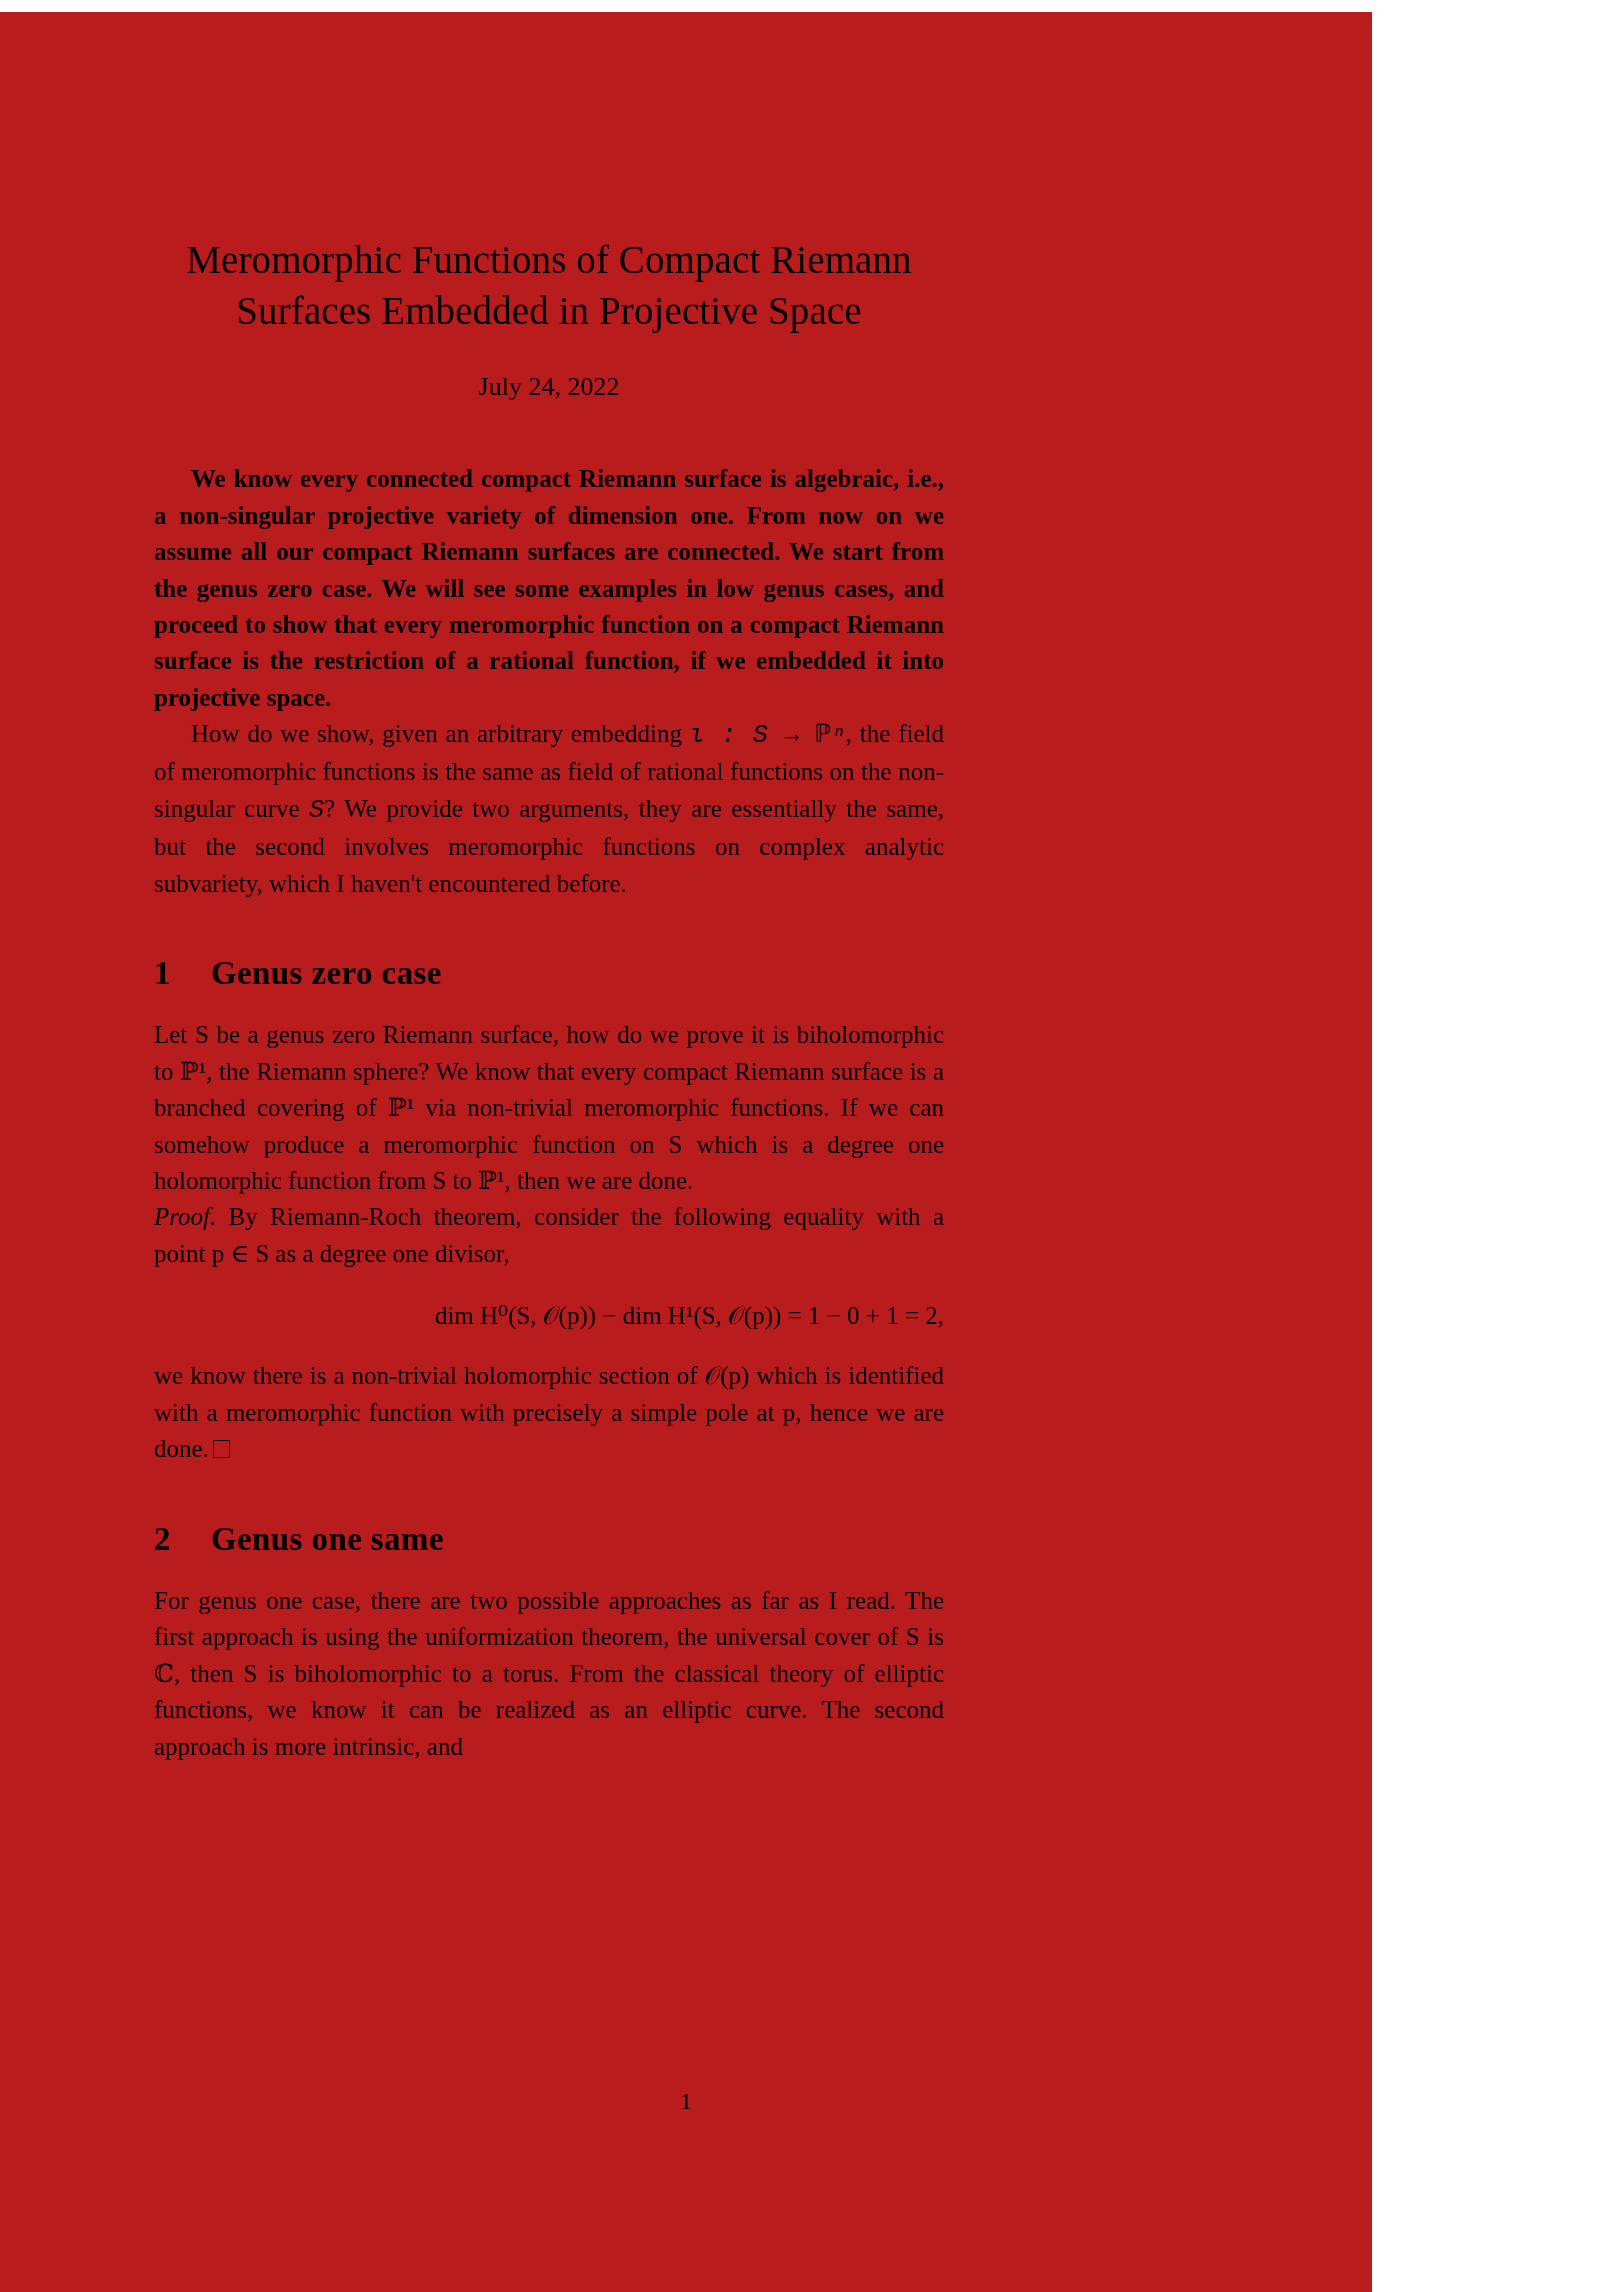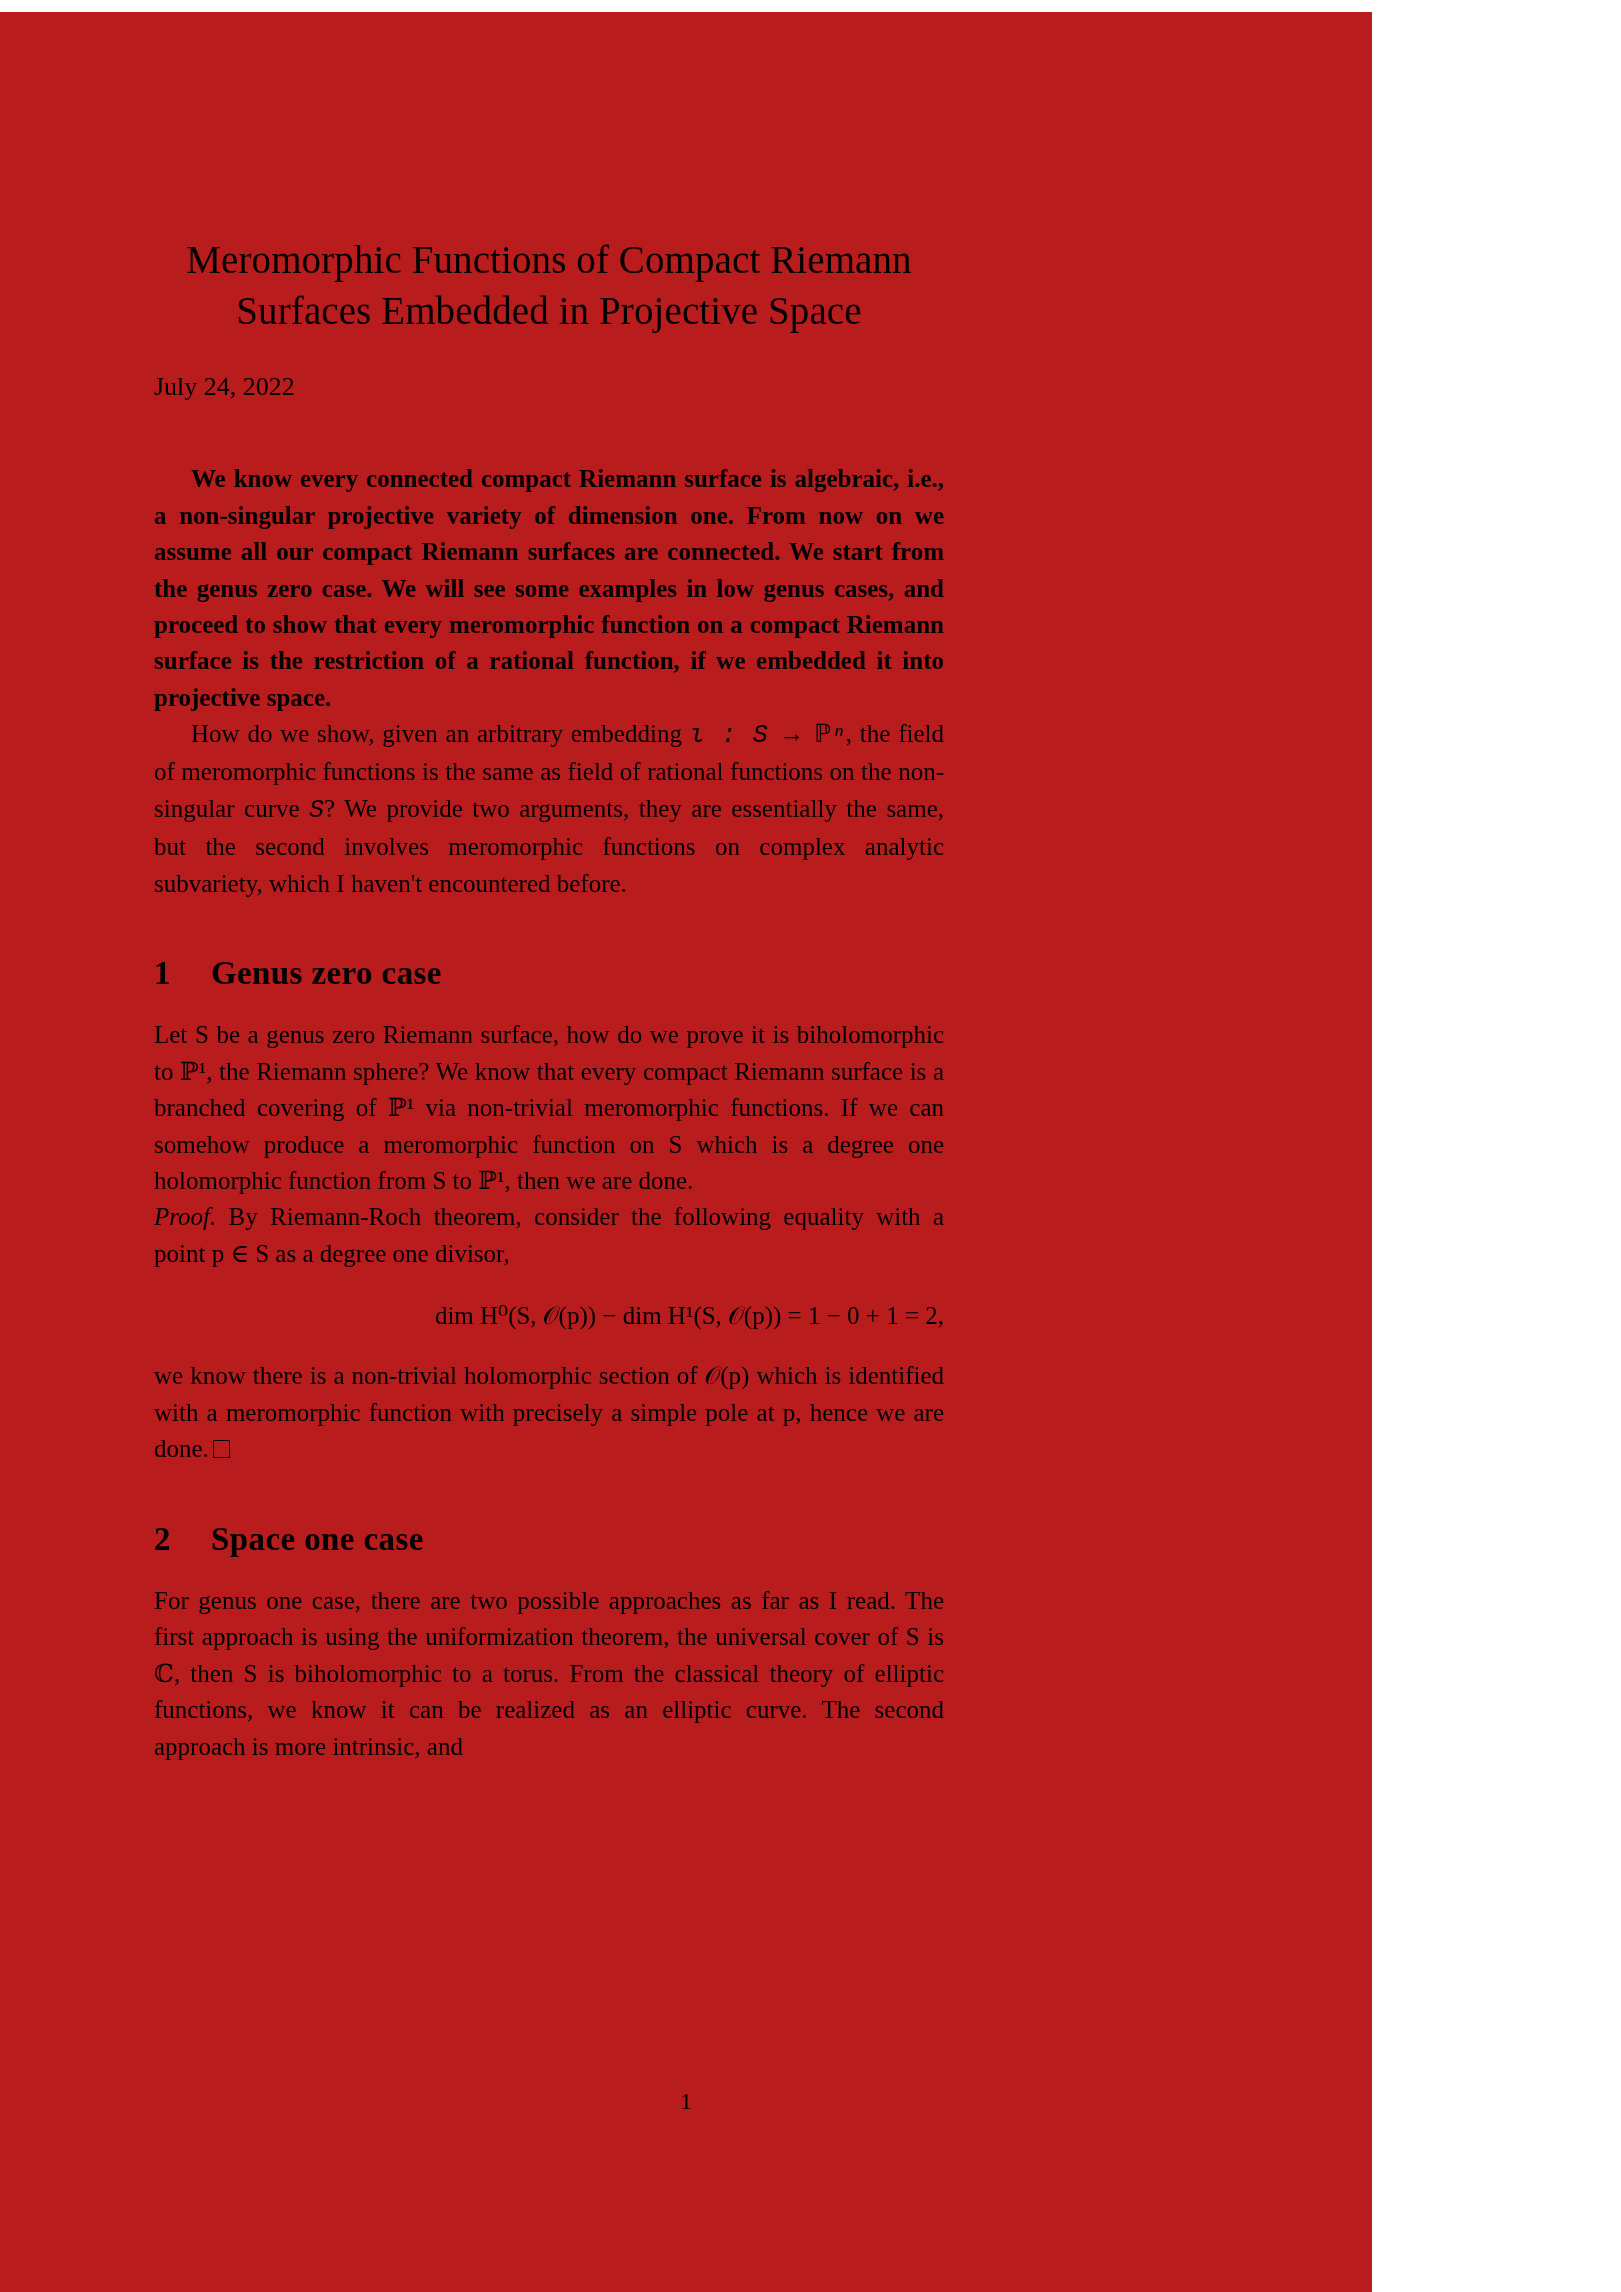"July 24, 2022" .date { text-align: left -> center }
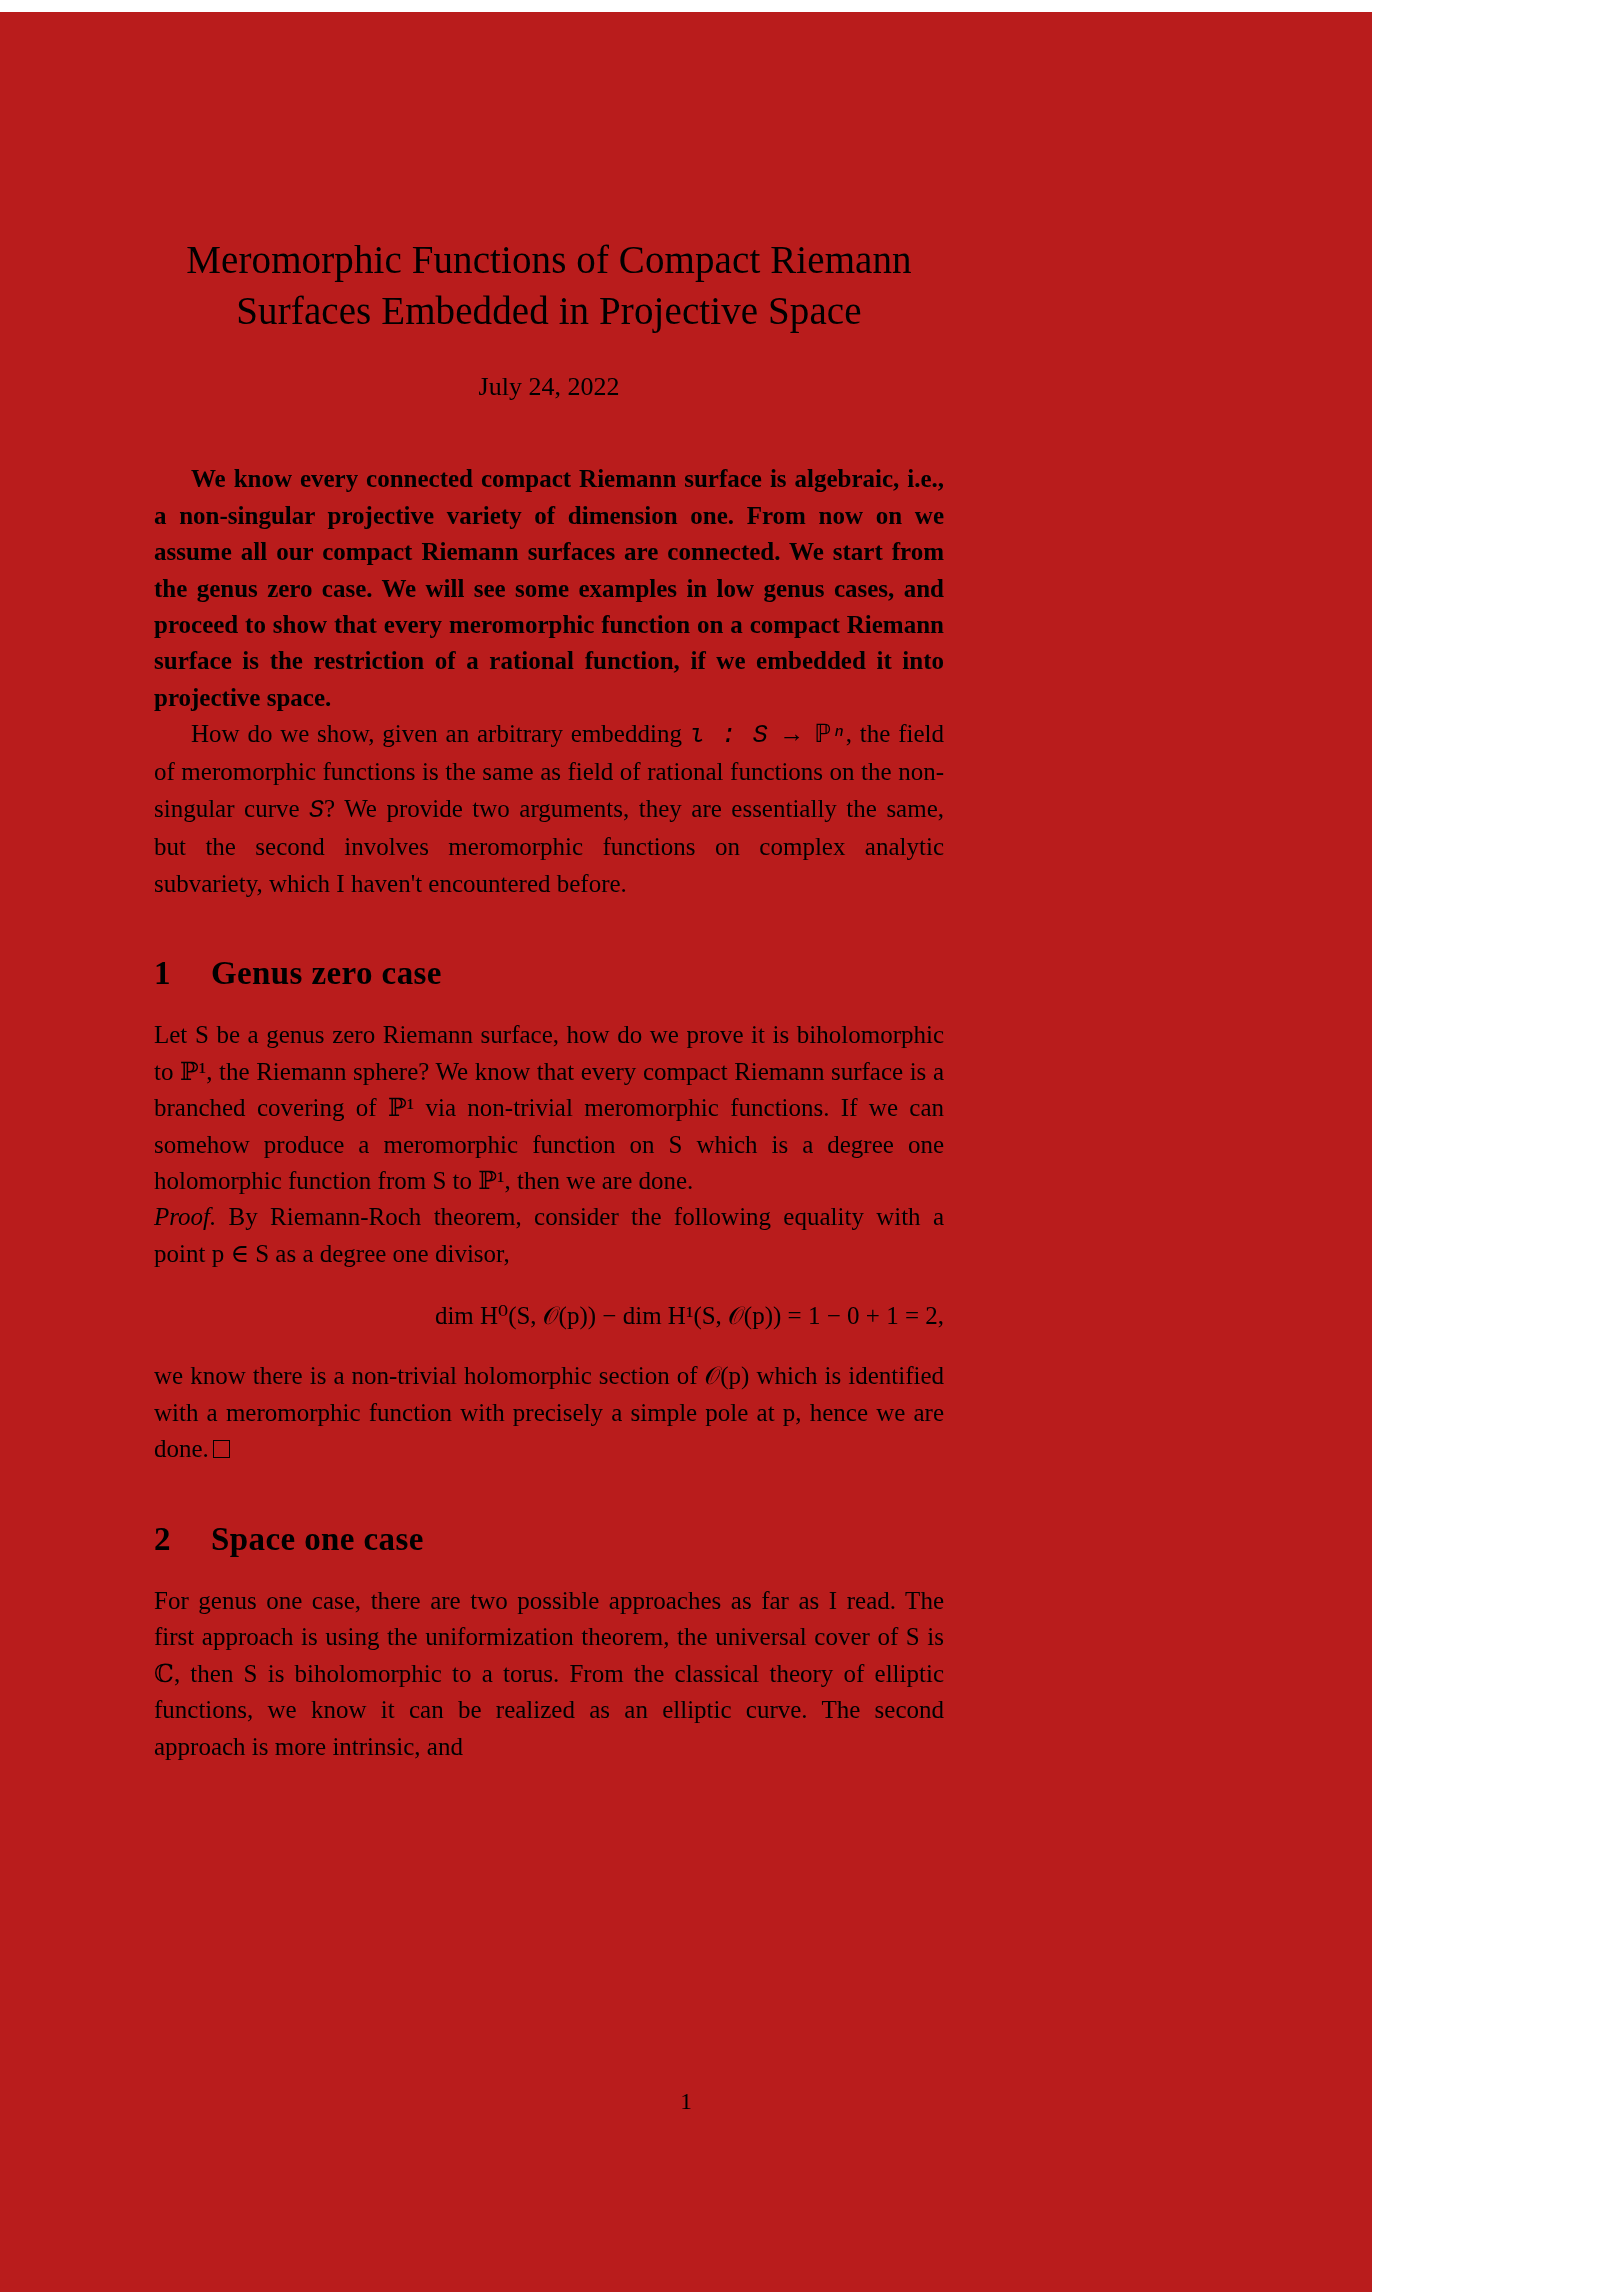"Space one case" span { text: Space one case -> Genus one same }
